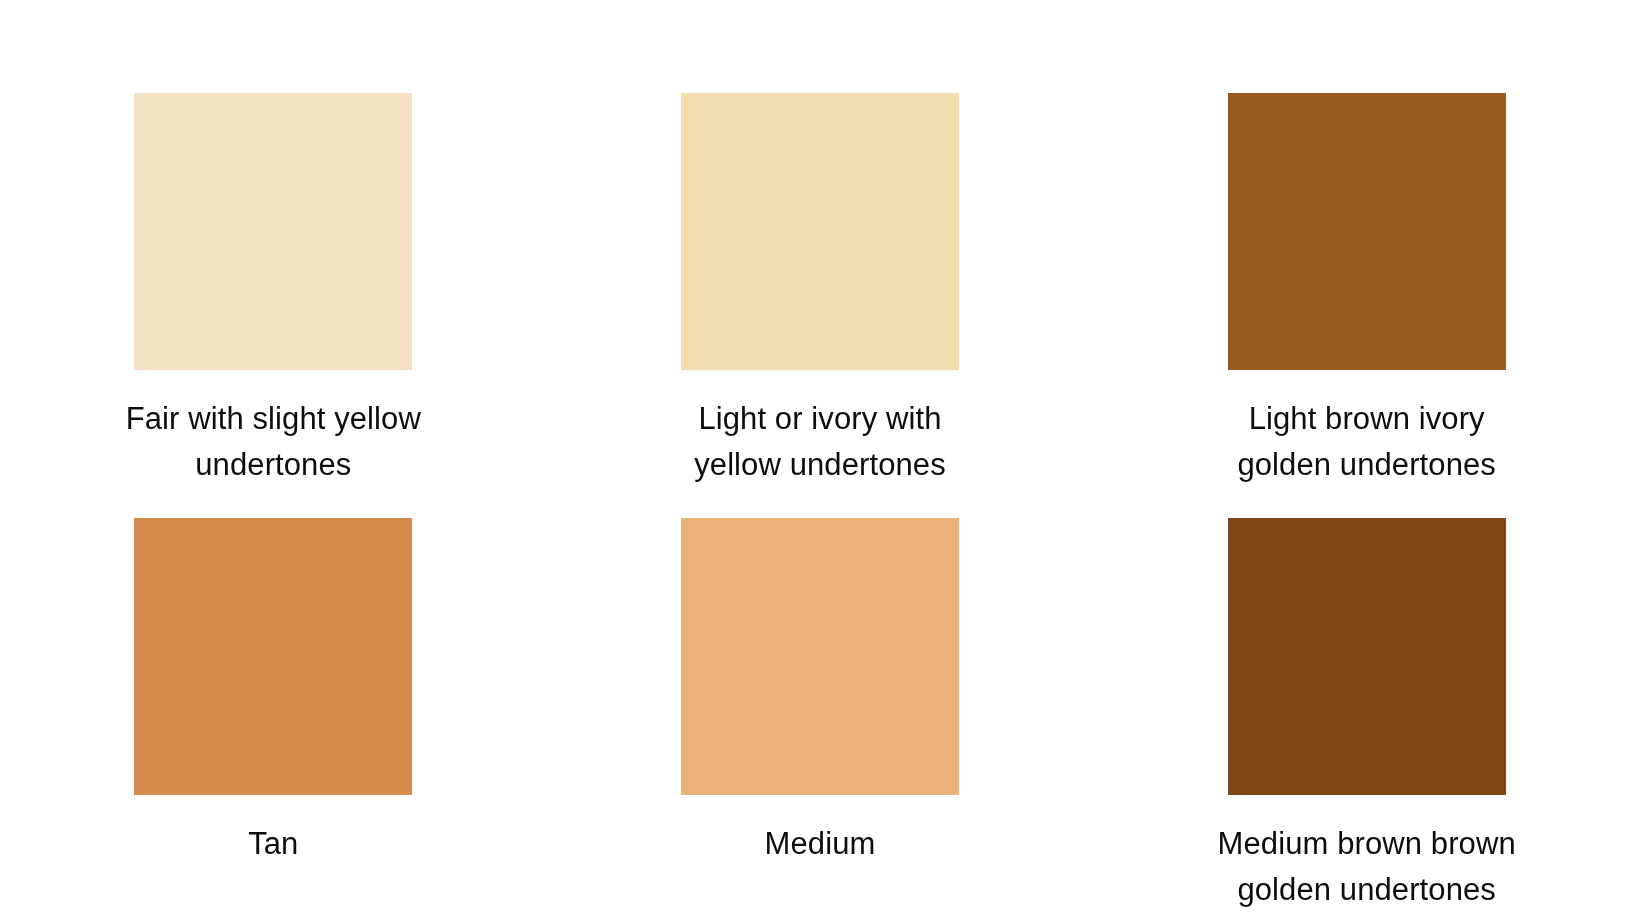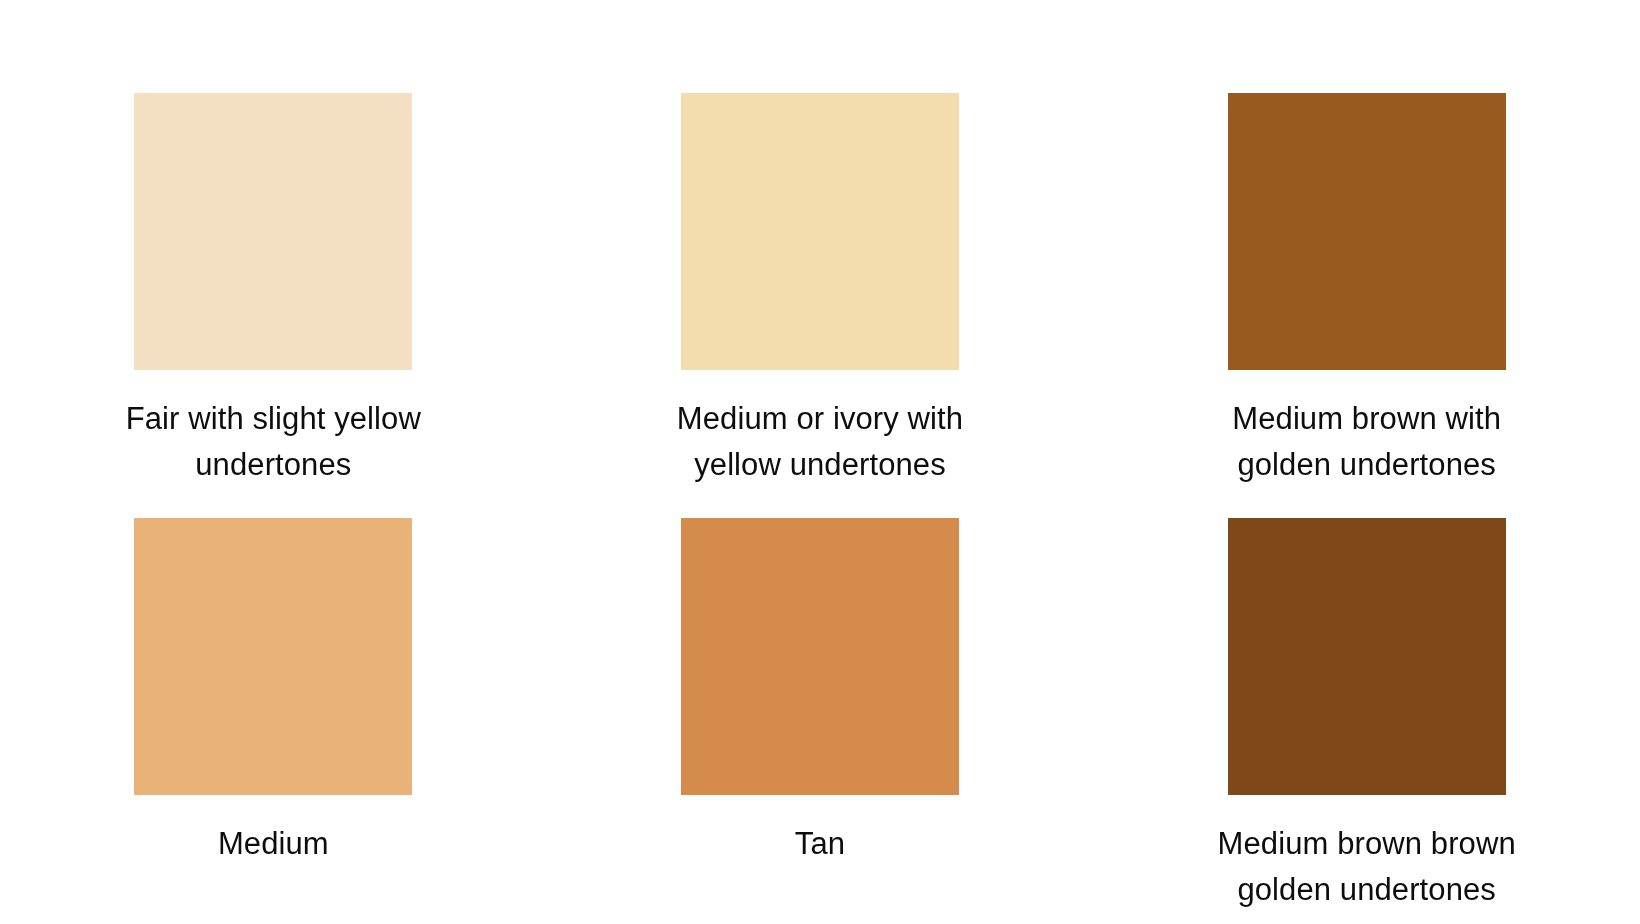"Medium or ivory with" div.swatch-caption { text: Medium -> Light }
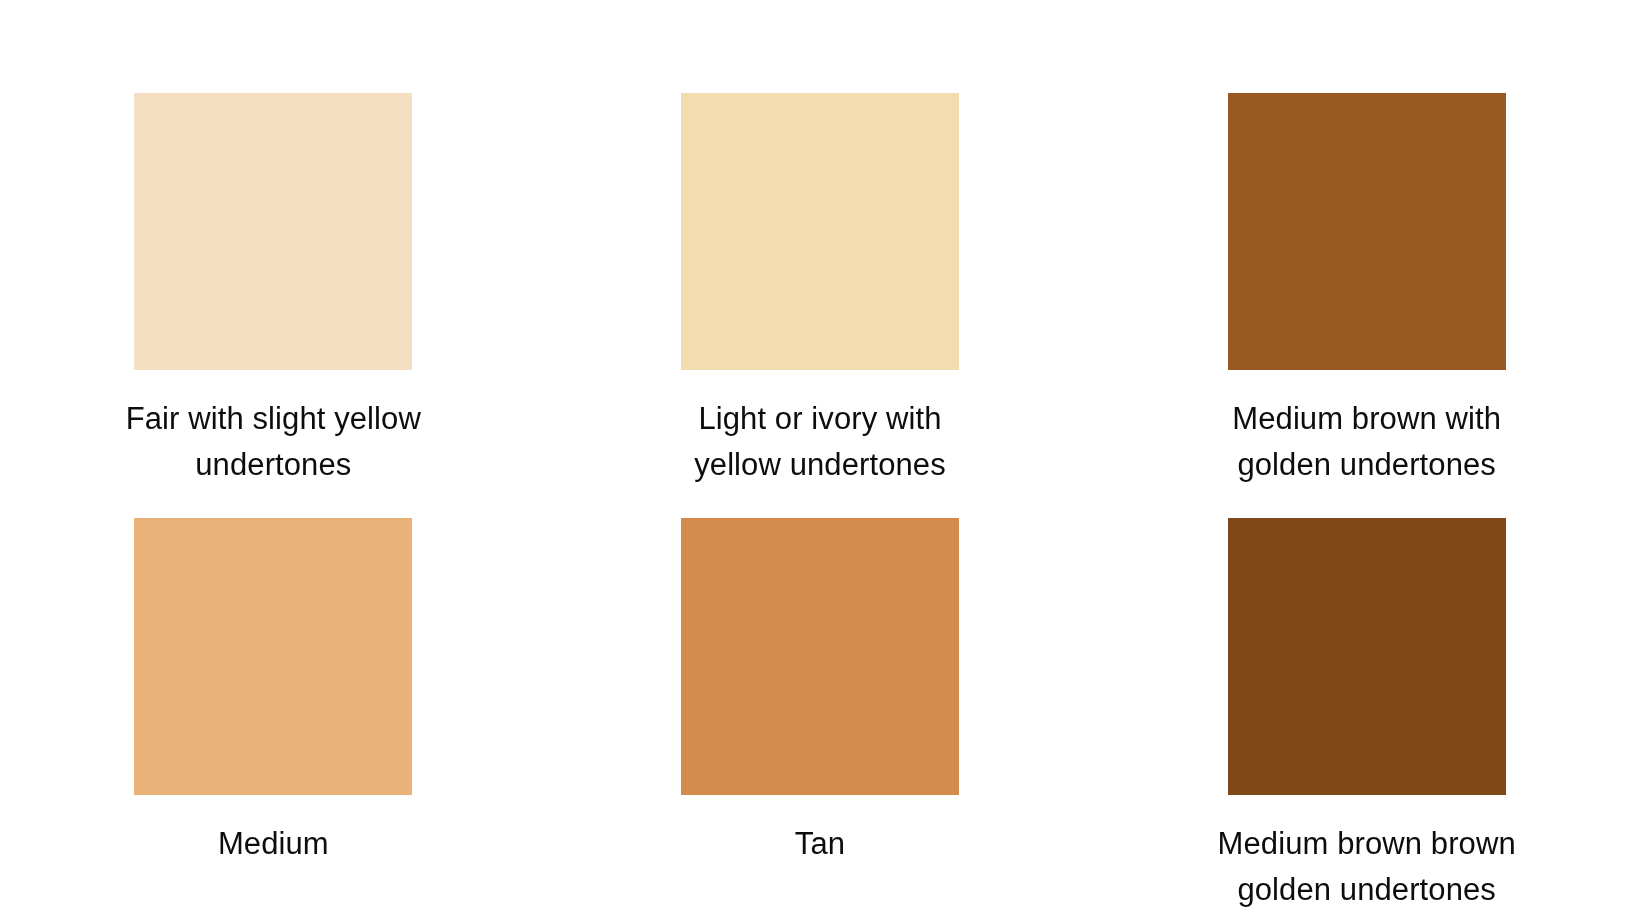"Medium brown with" div.swatch-caption { text: Medium brown with -> Light brown ivory }
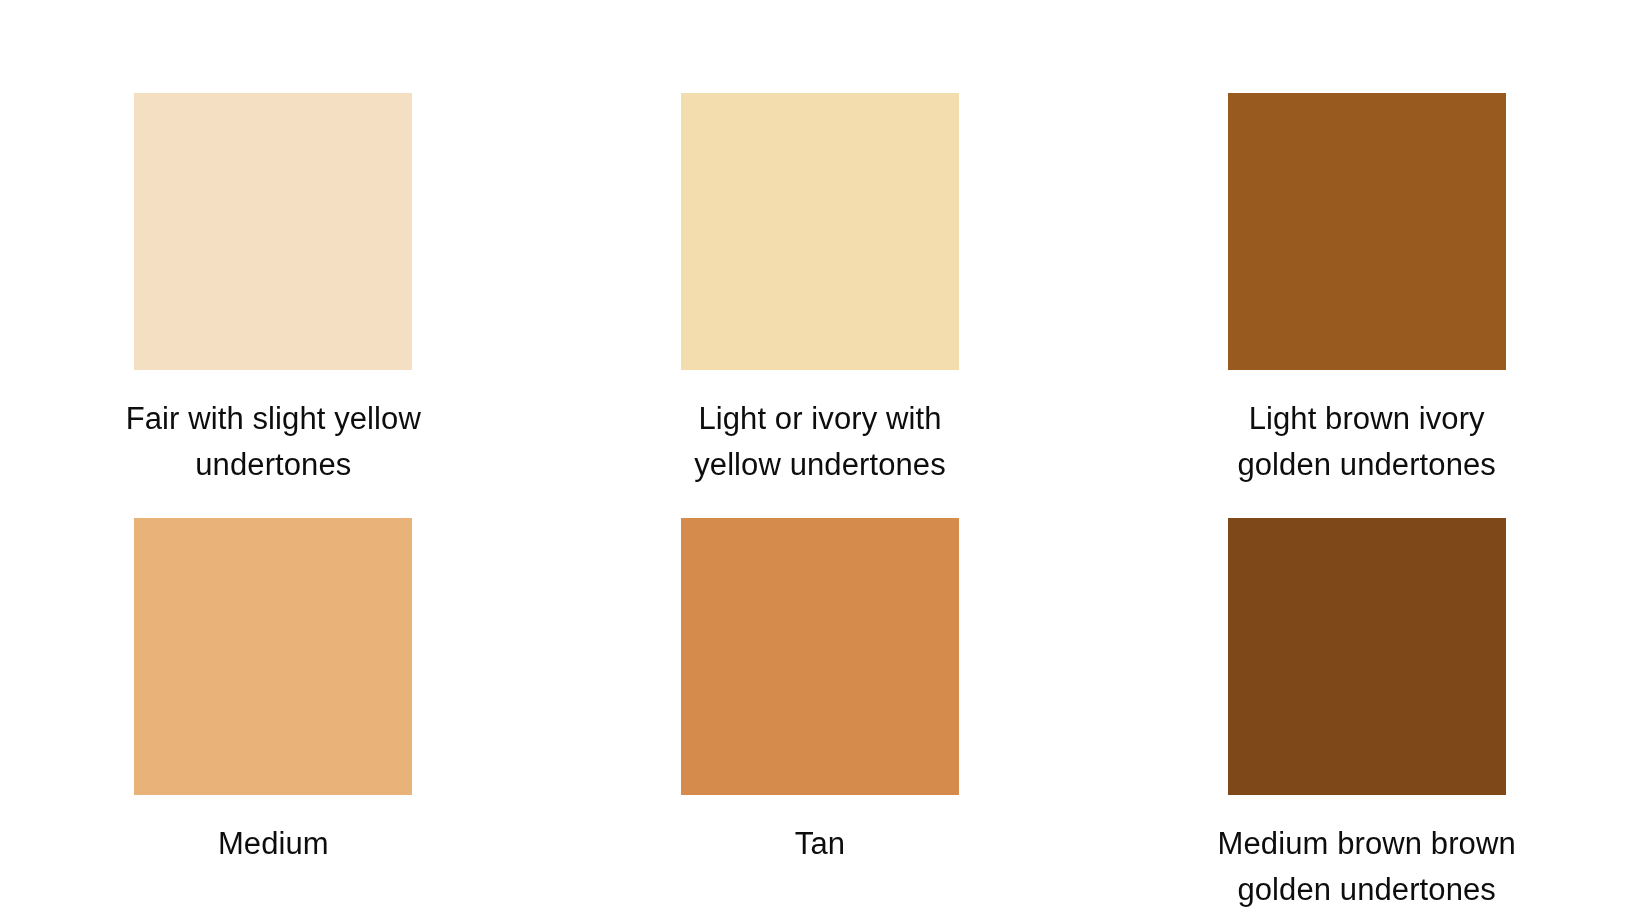"Medium" div.swatch-cell { order: before "Tan" -> after "Tan" }
